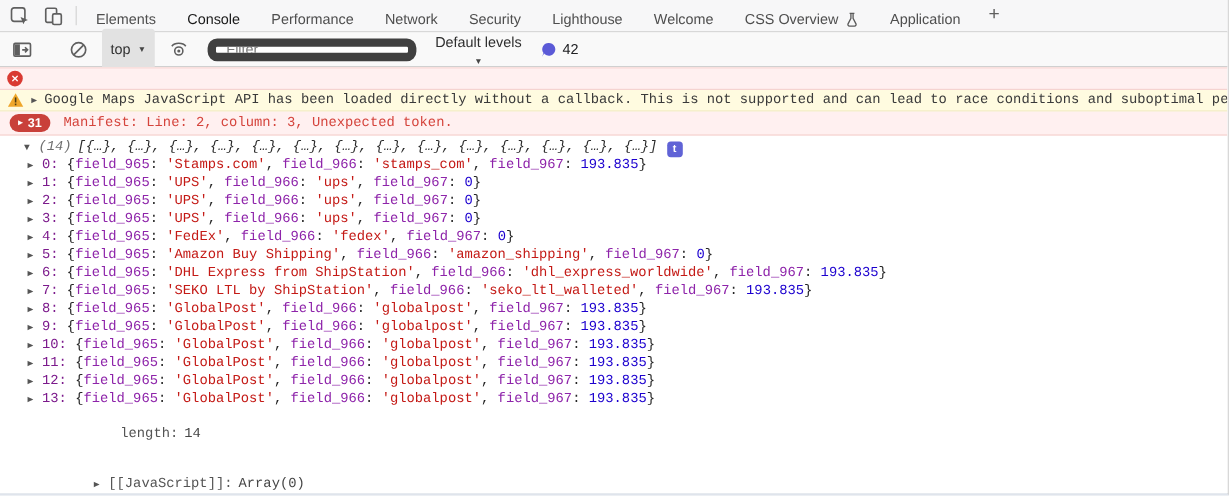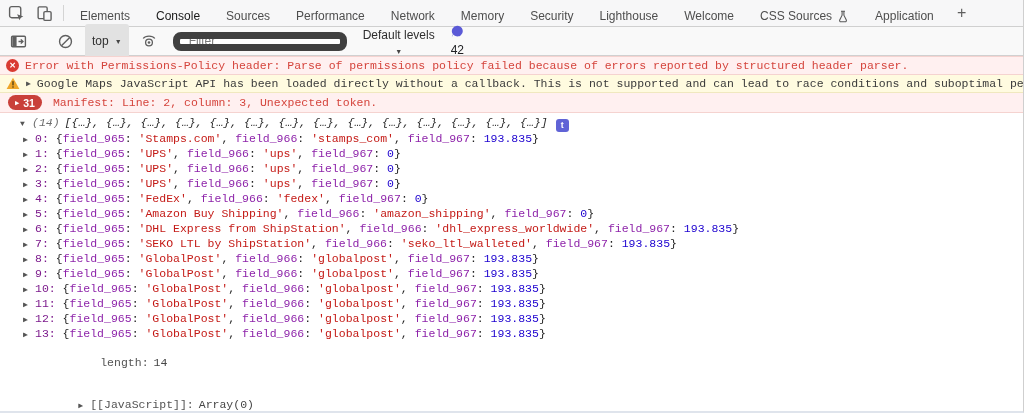"Sources" div.tab { html: <div> <span>Sources</span> </div> -> none }
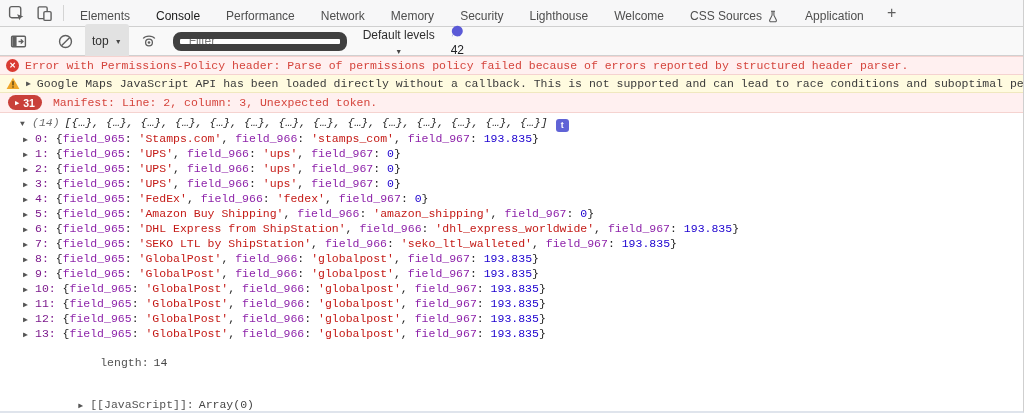"Memory" div.tab { html: <div> <span>Memory</span> </div> -> none }
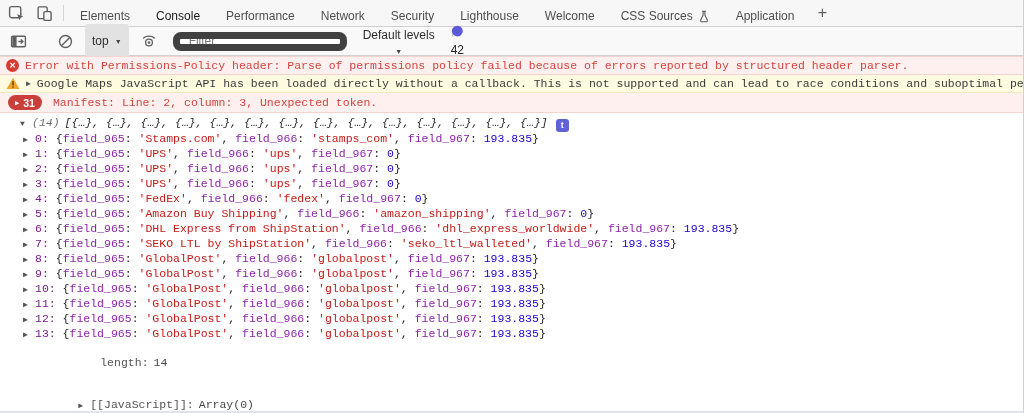"CSS Sources" span { text: Sources -> Overview }
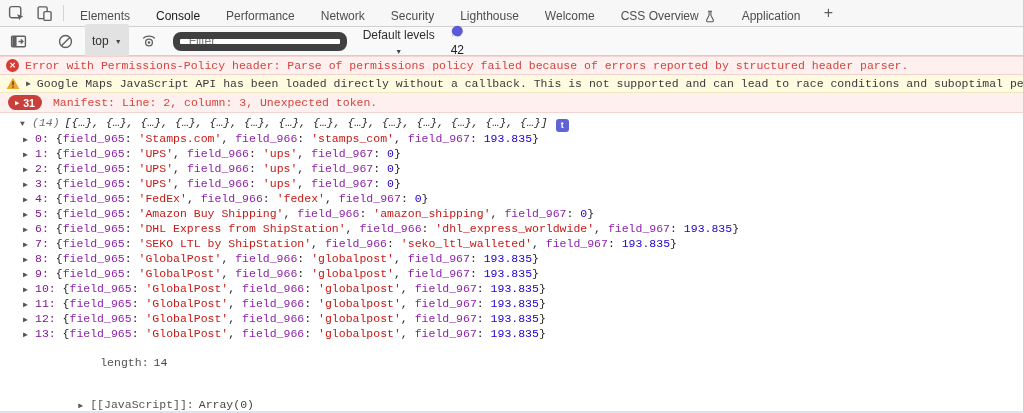"42" .issues { flex-direction: column -> none }
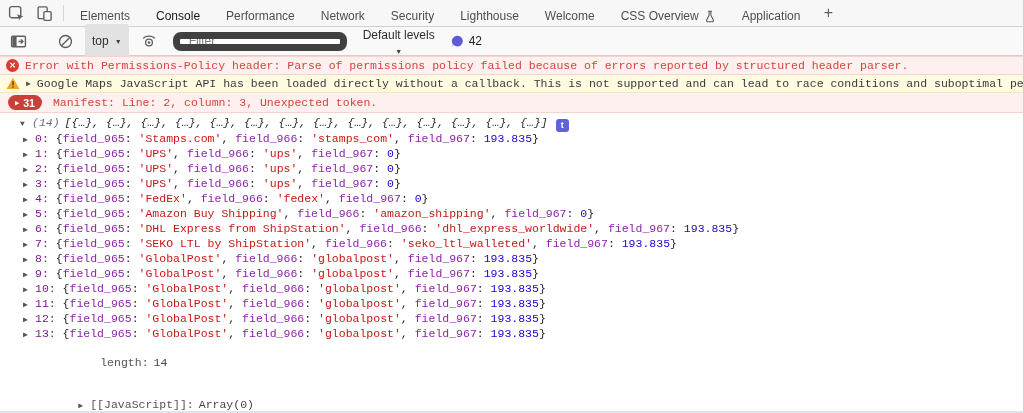"Error with Permissions-Policy header:" span.msg-text { html: <span>Error with Permissions-Policy header: Parse of permissions policy failed because of errors reported by structured header parser.</span> -> none }
